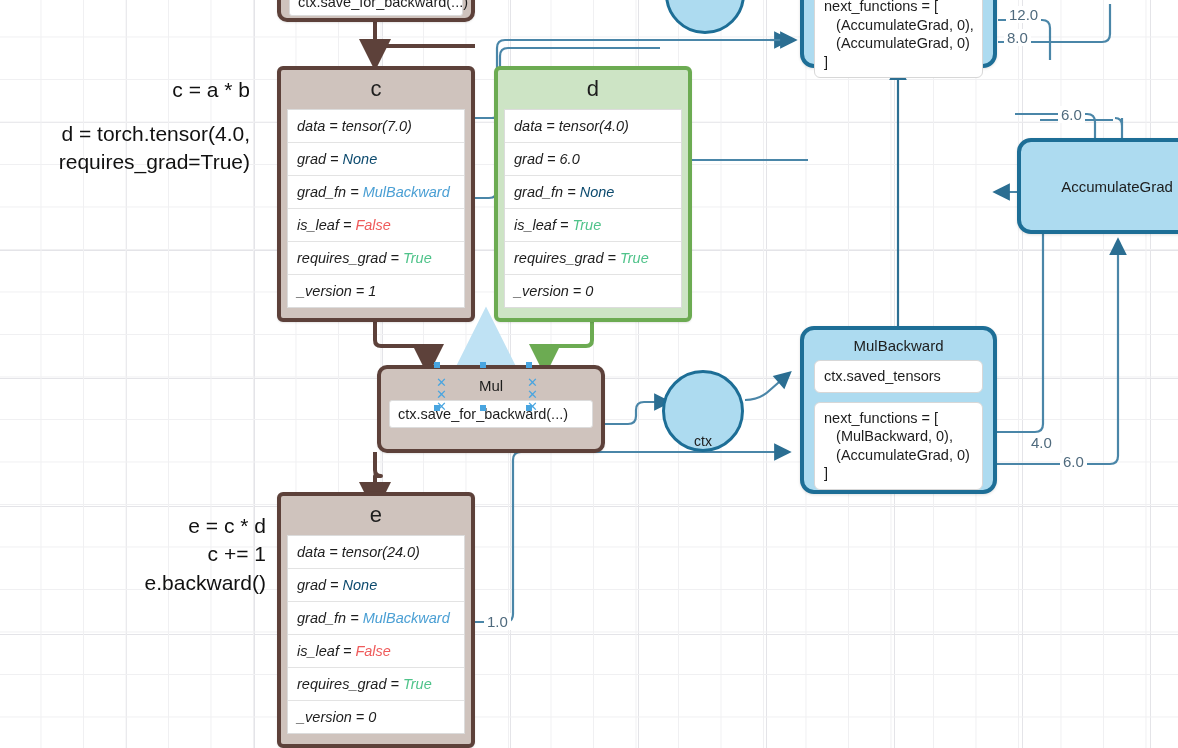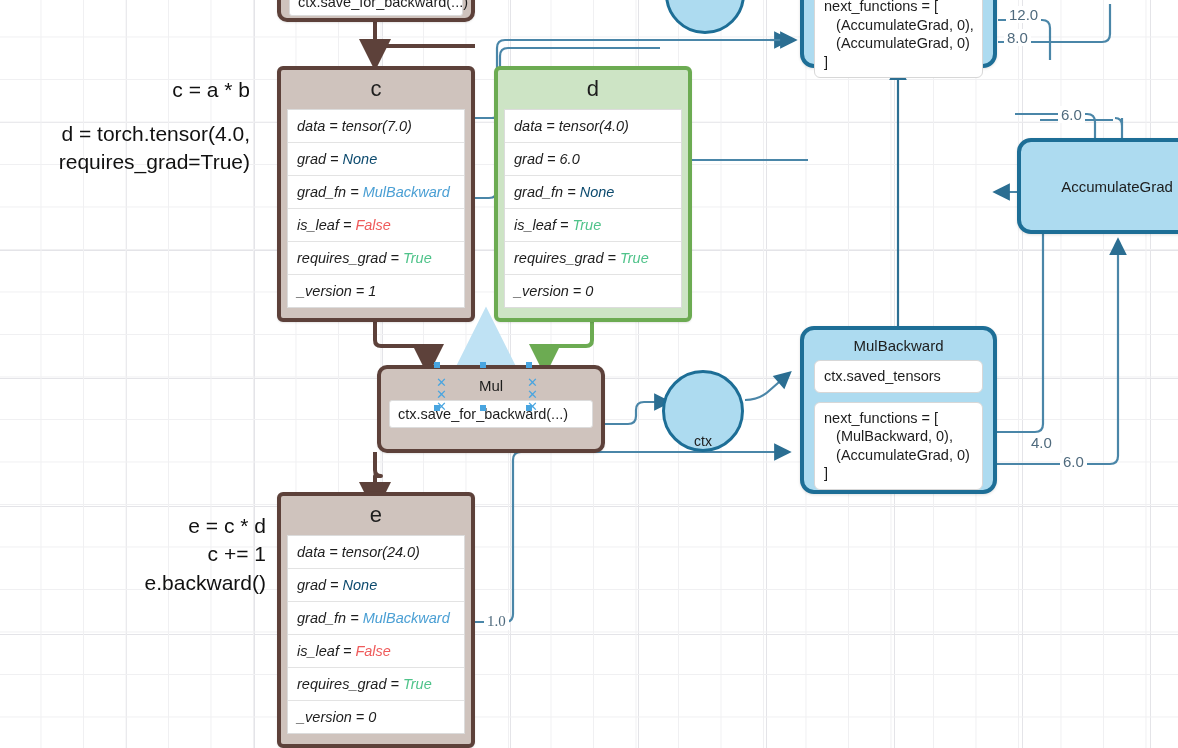"1.0" div.edge-label { font-family: Liberation Serif, serif -> none }
